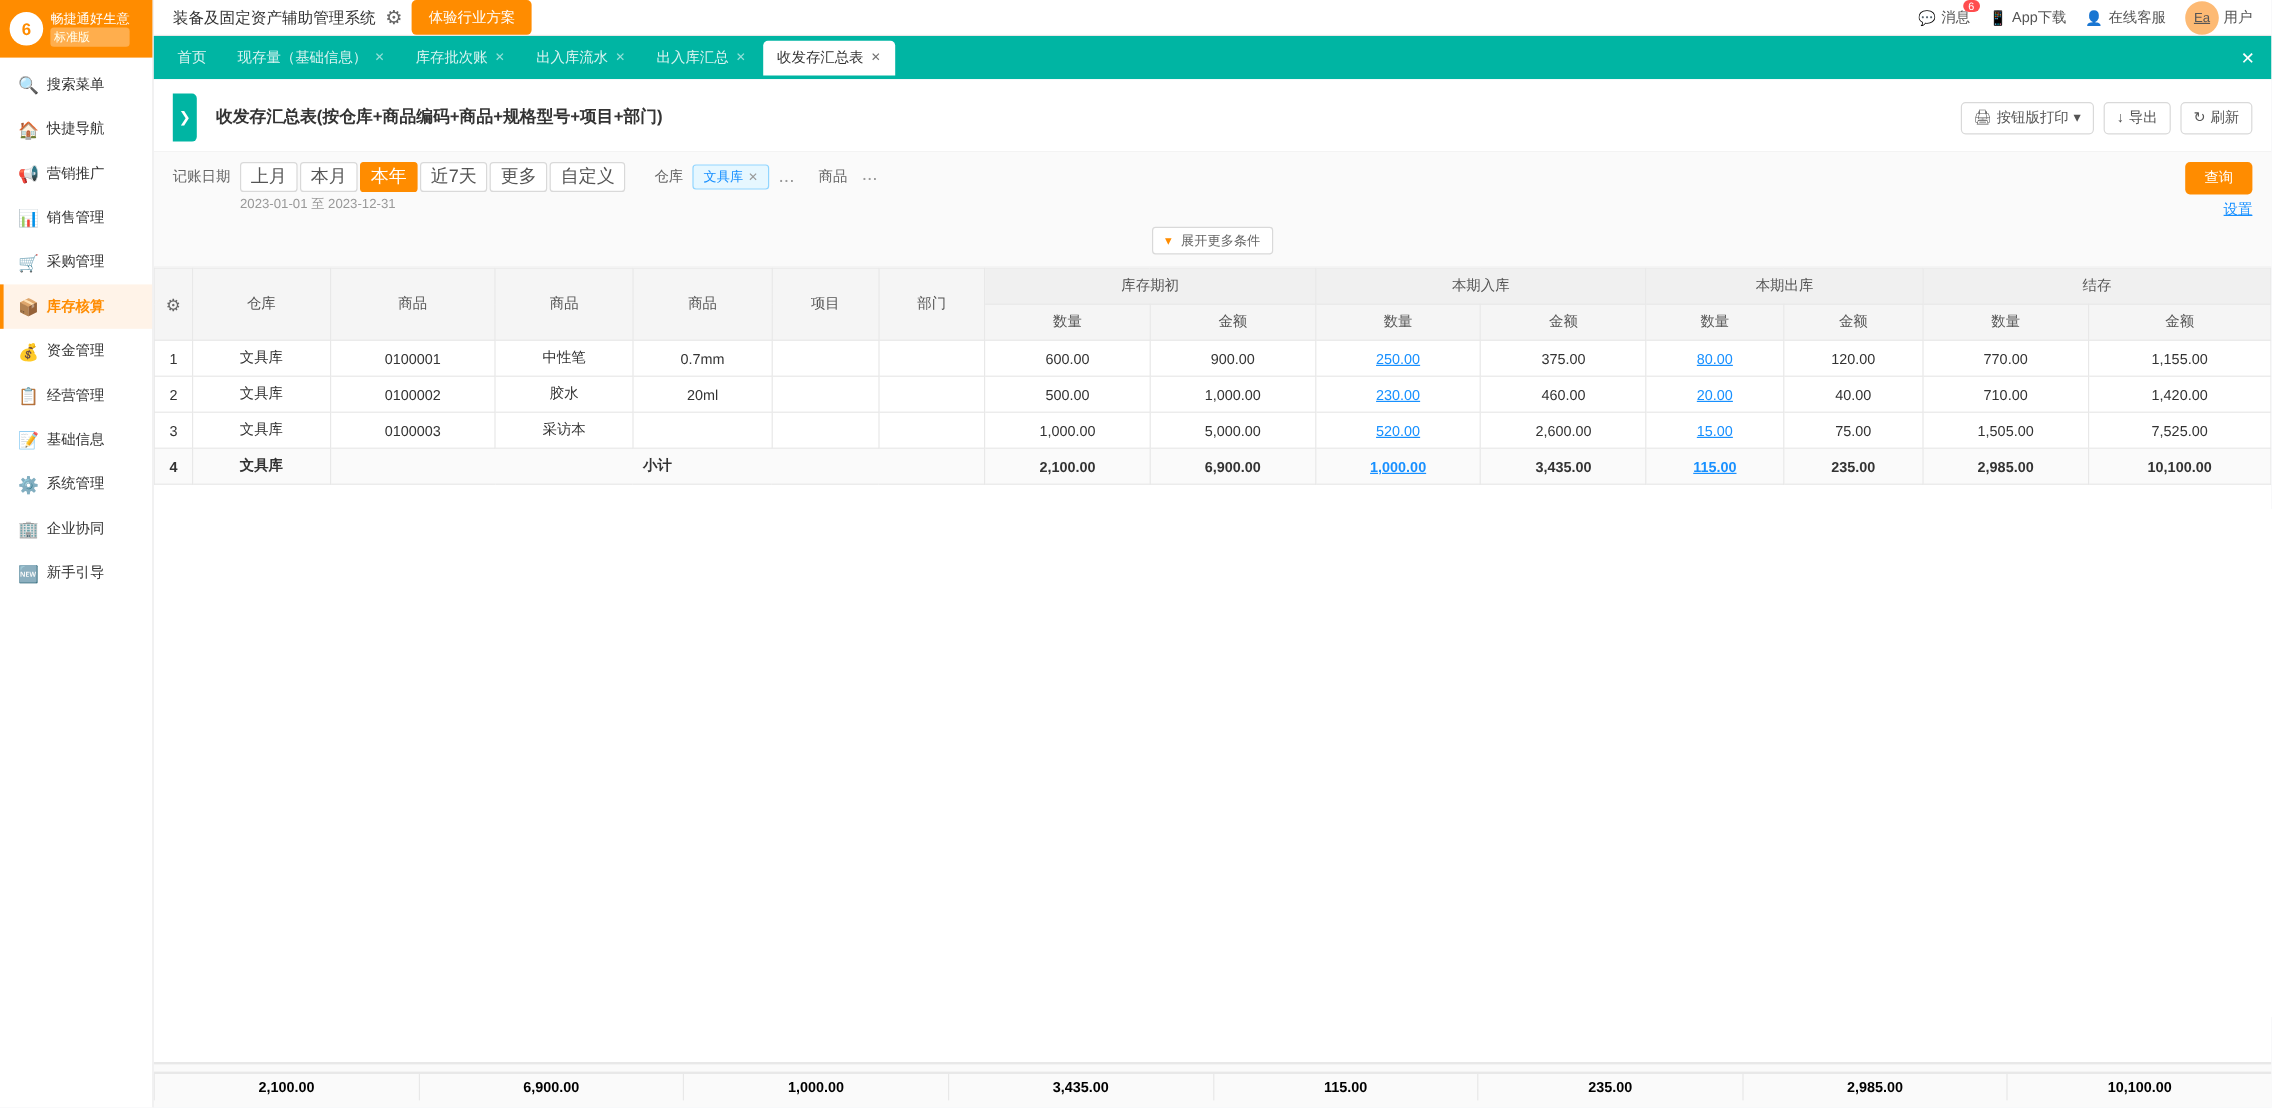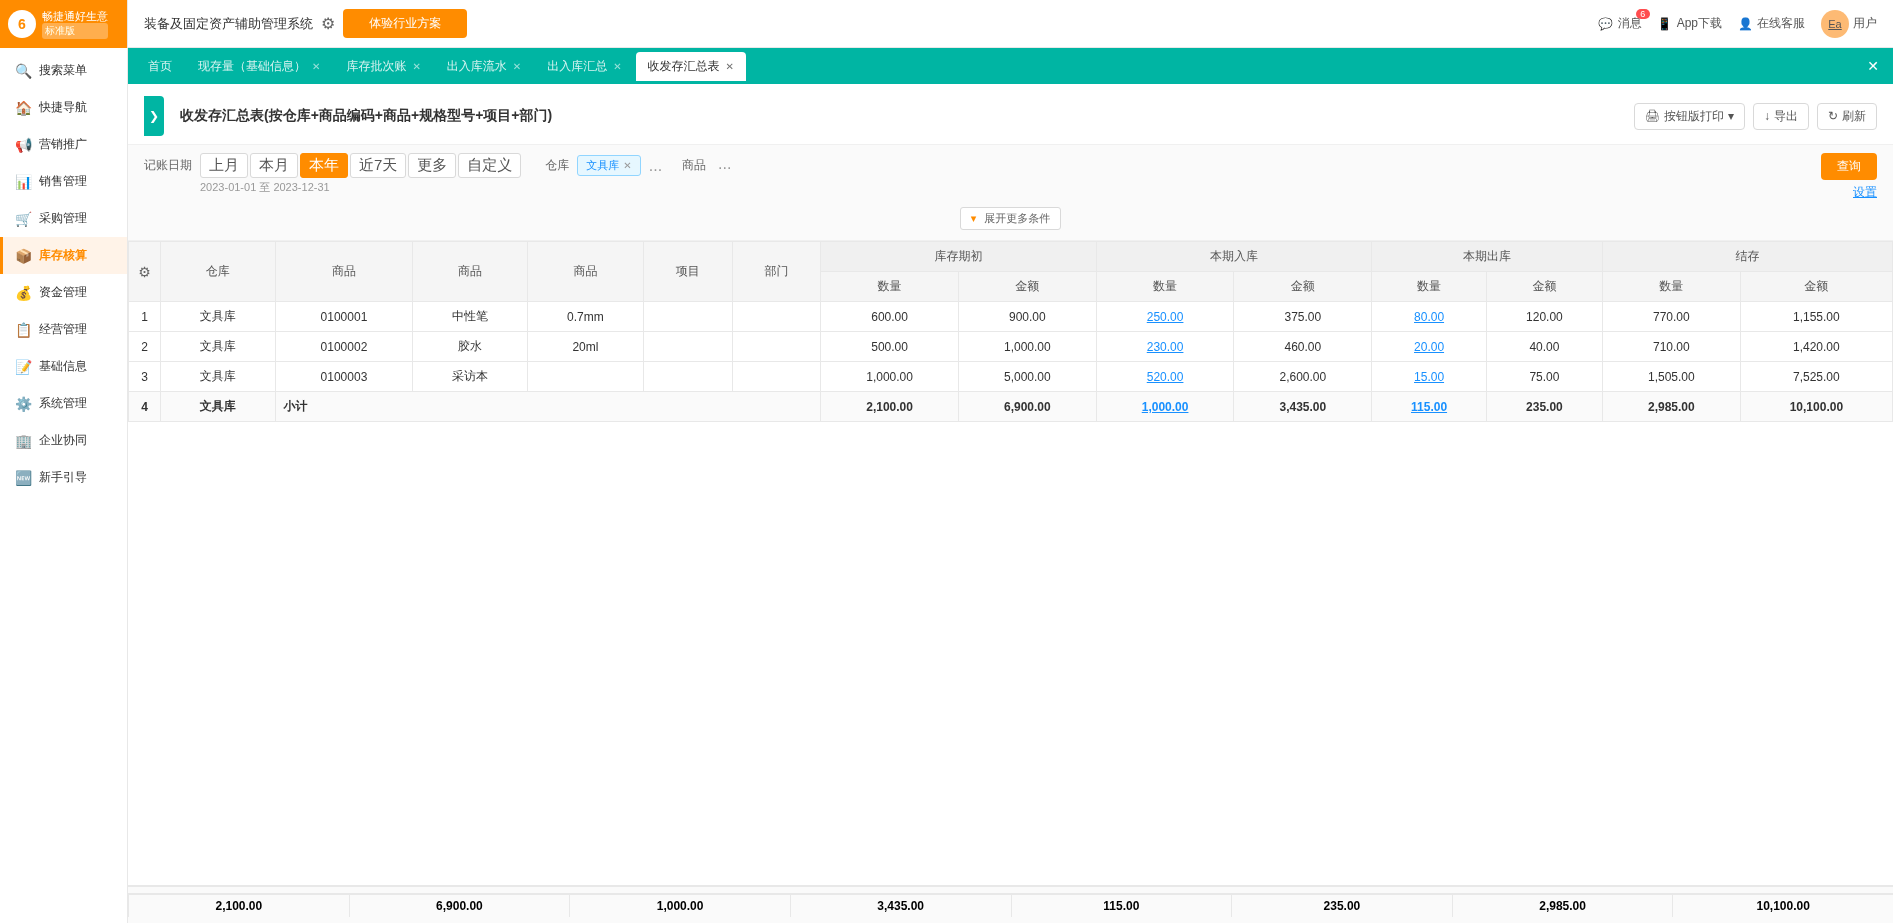"装备及固定资产辅助管理系统" .top-header { height: 48px -> 30px }
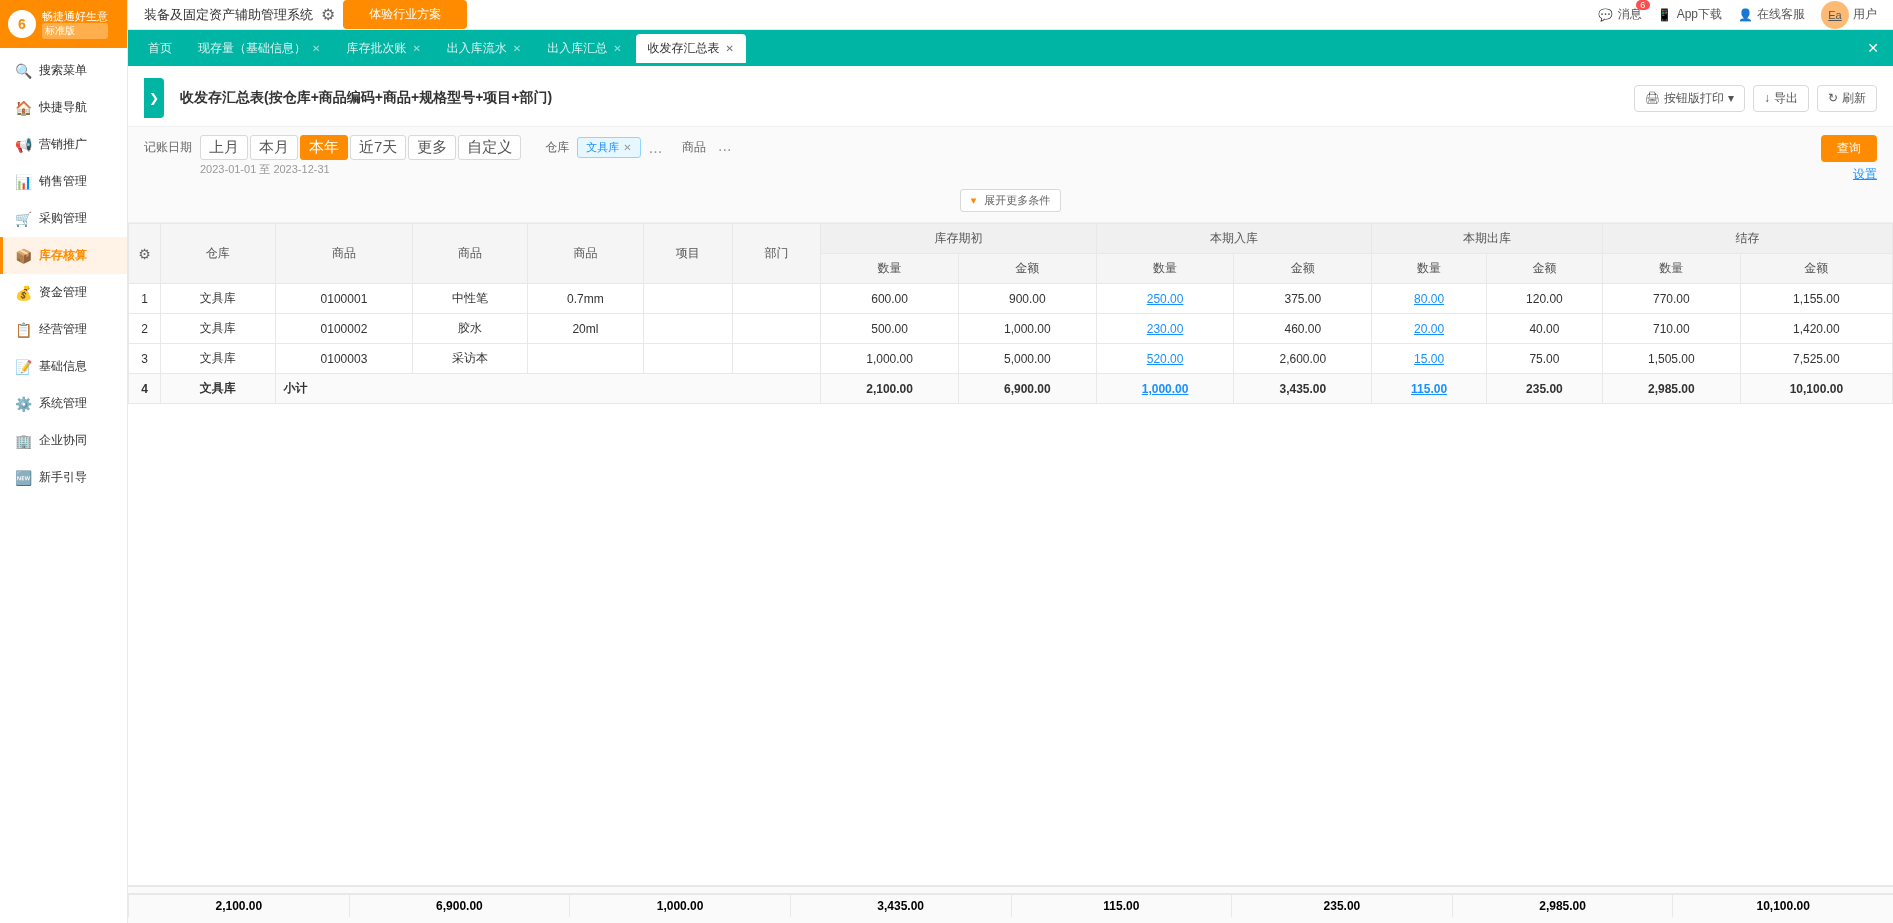"体验行业方案" .experience-btn { padding: 6px 26px -> 6px 14px }
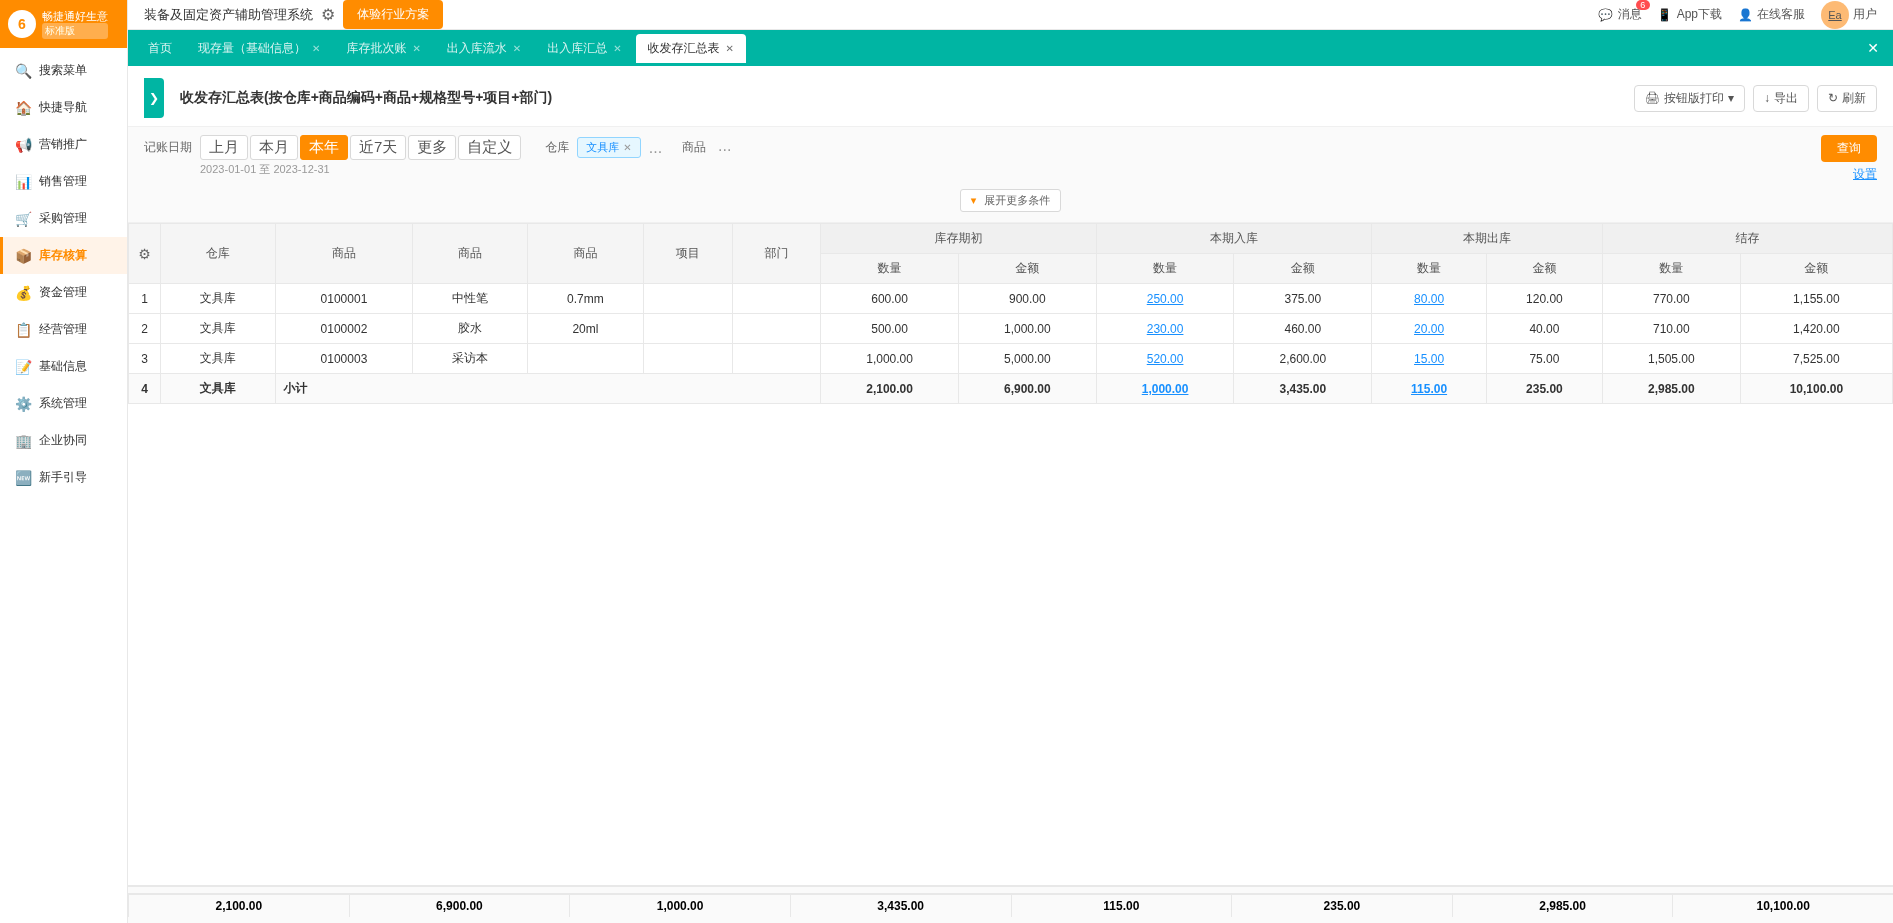"小计" td.text-left { text-align: left -> center }
